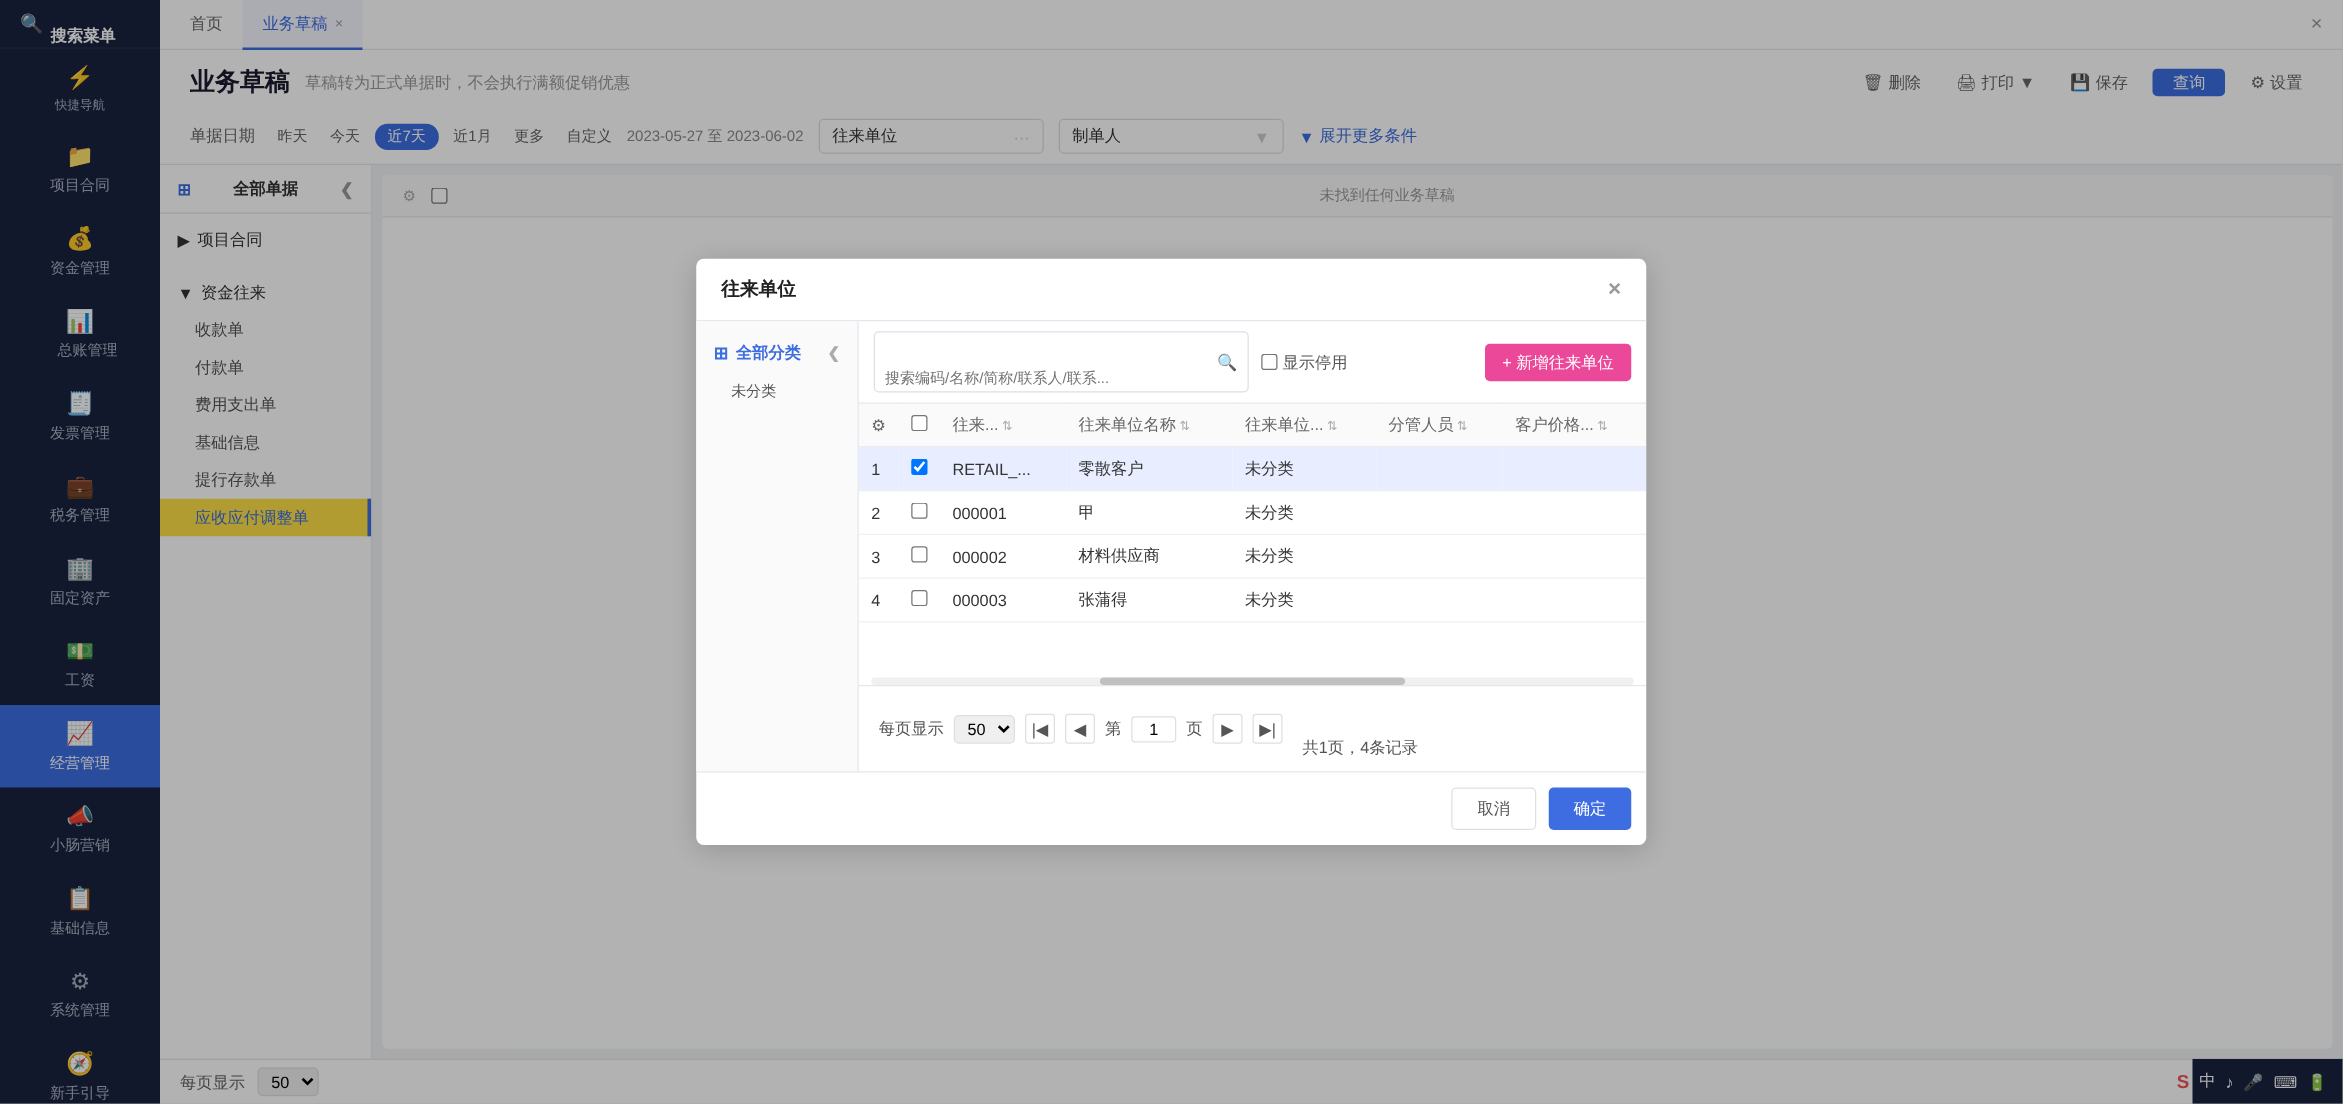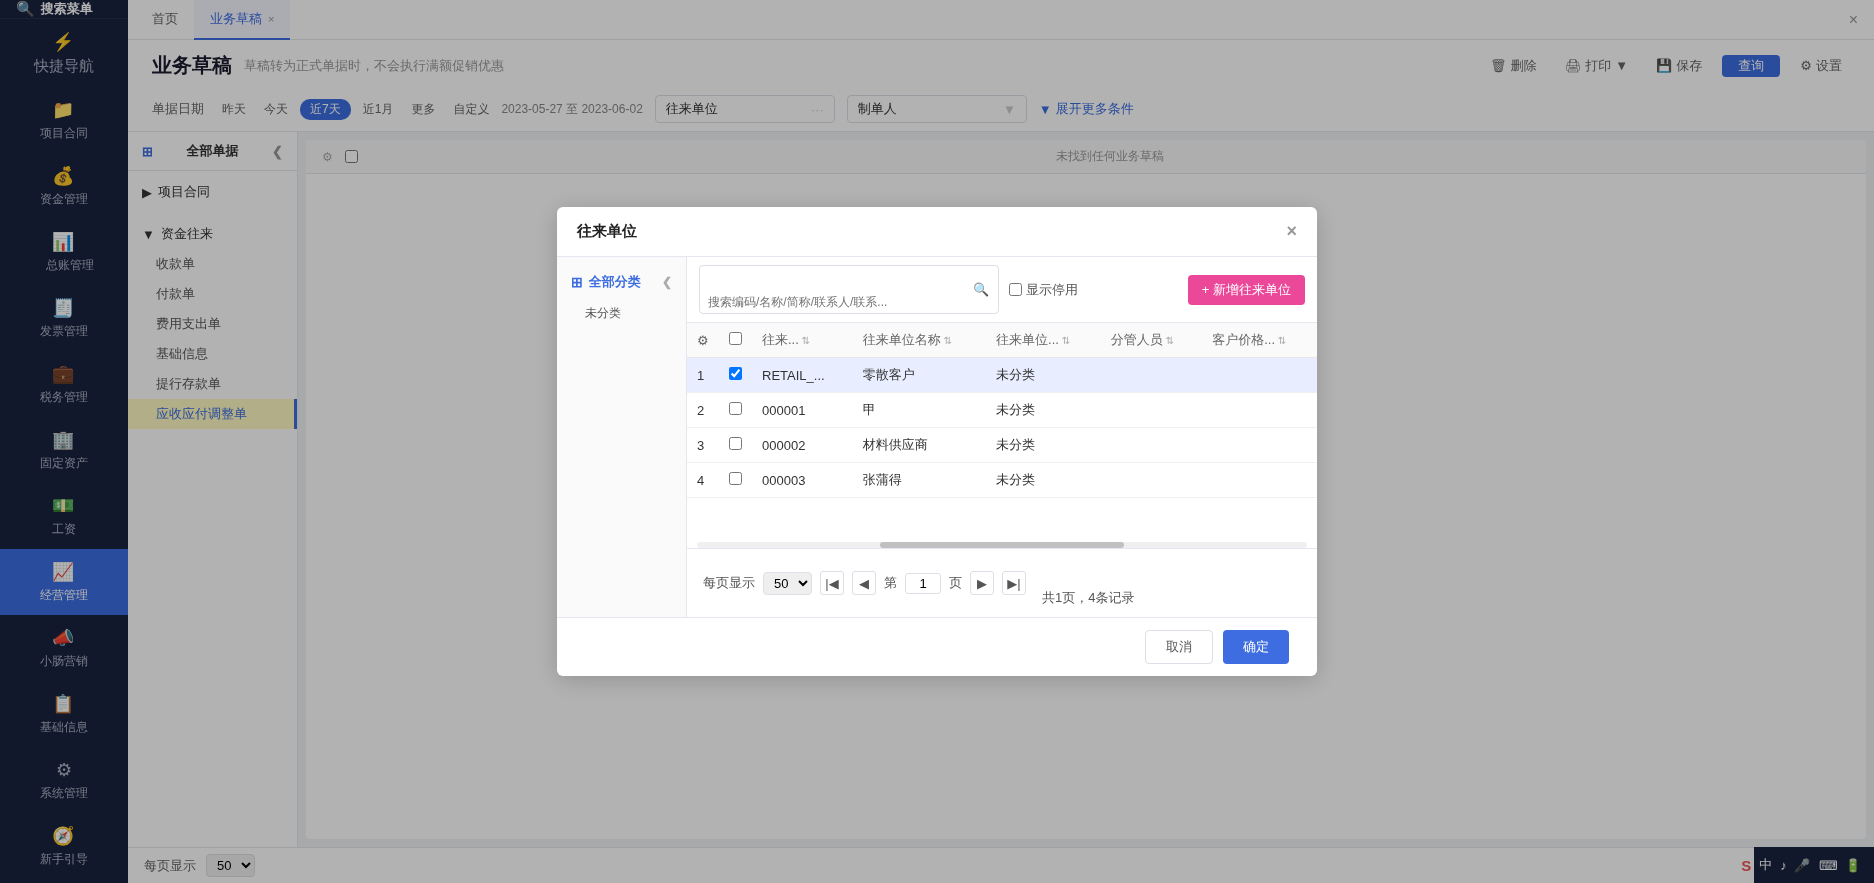"搜索菜单" span { margin-top: none -> 20px }
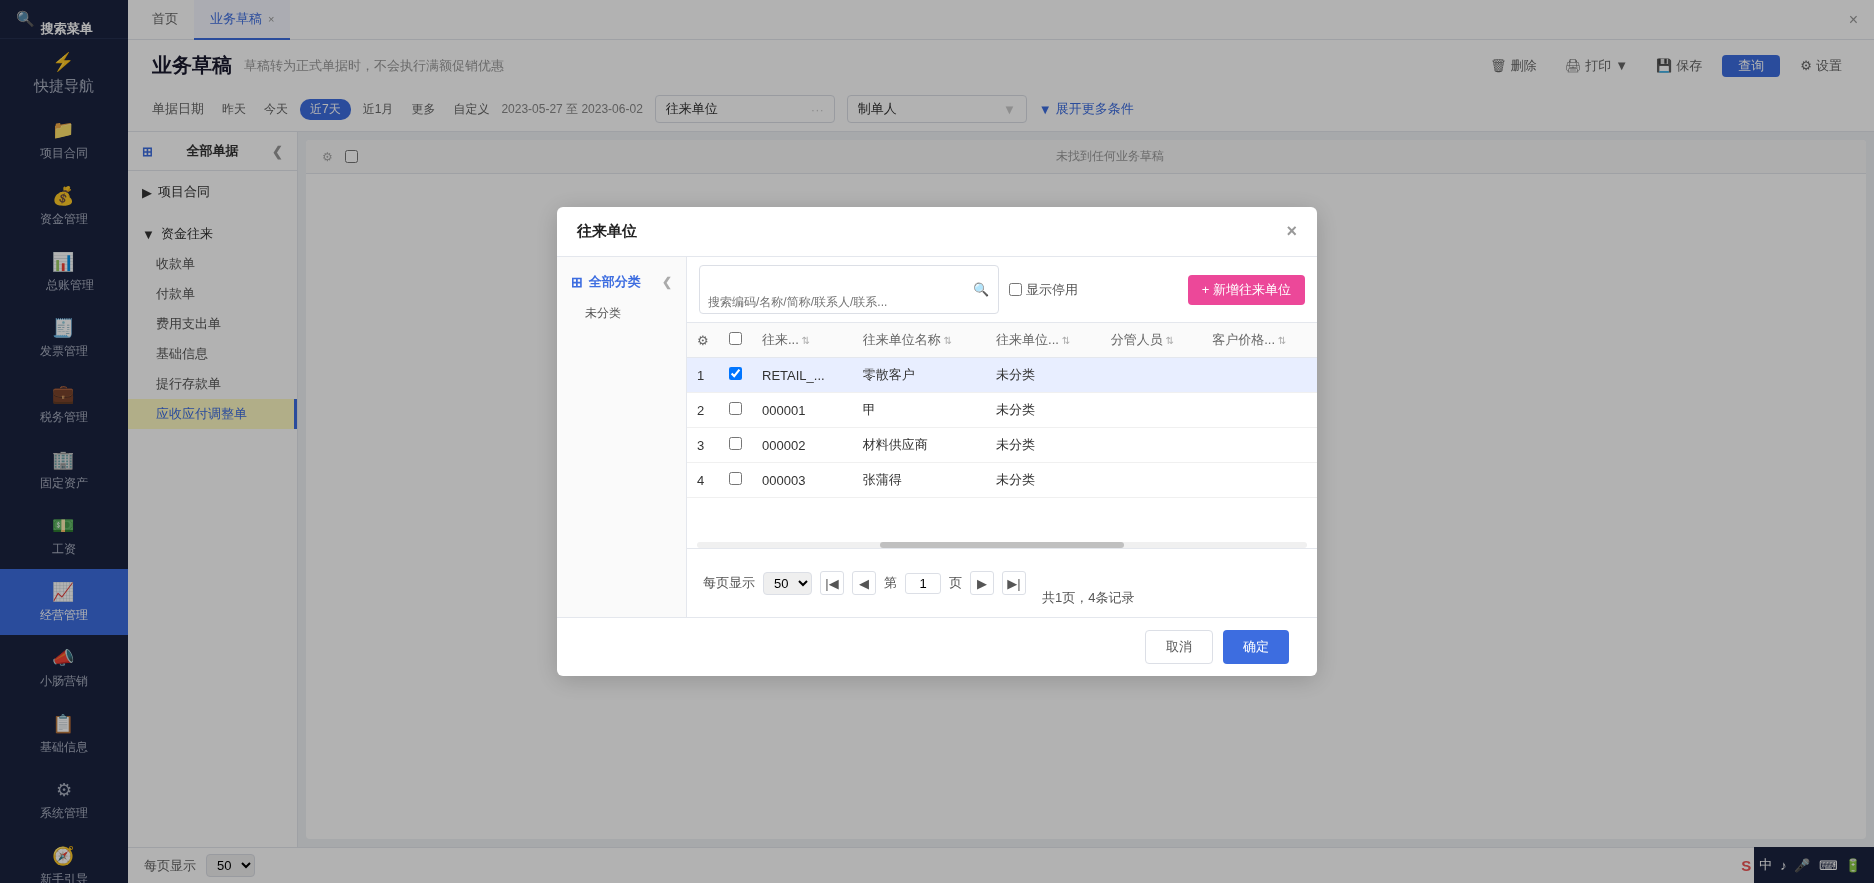"快捷导航" span { font-size: 15px -> 10px }
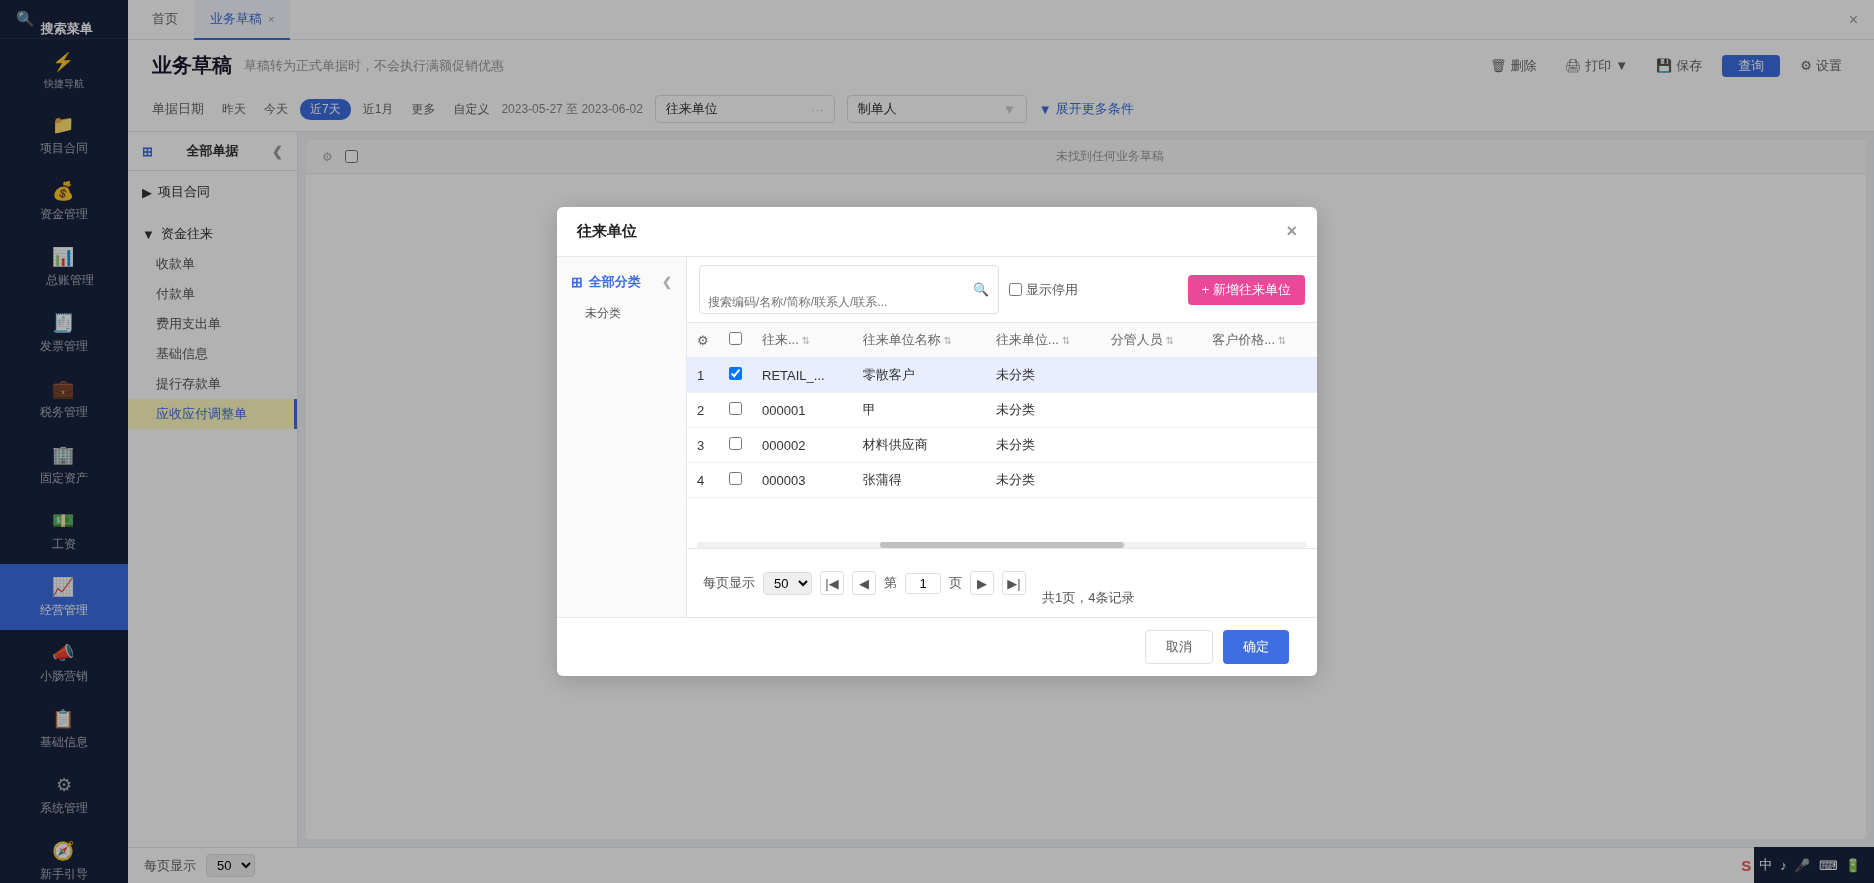"应收应付调整单" .sub-sidebar-item.active { background: #fef9c3 -> #fde047 }
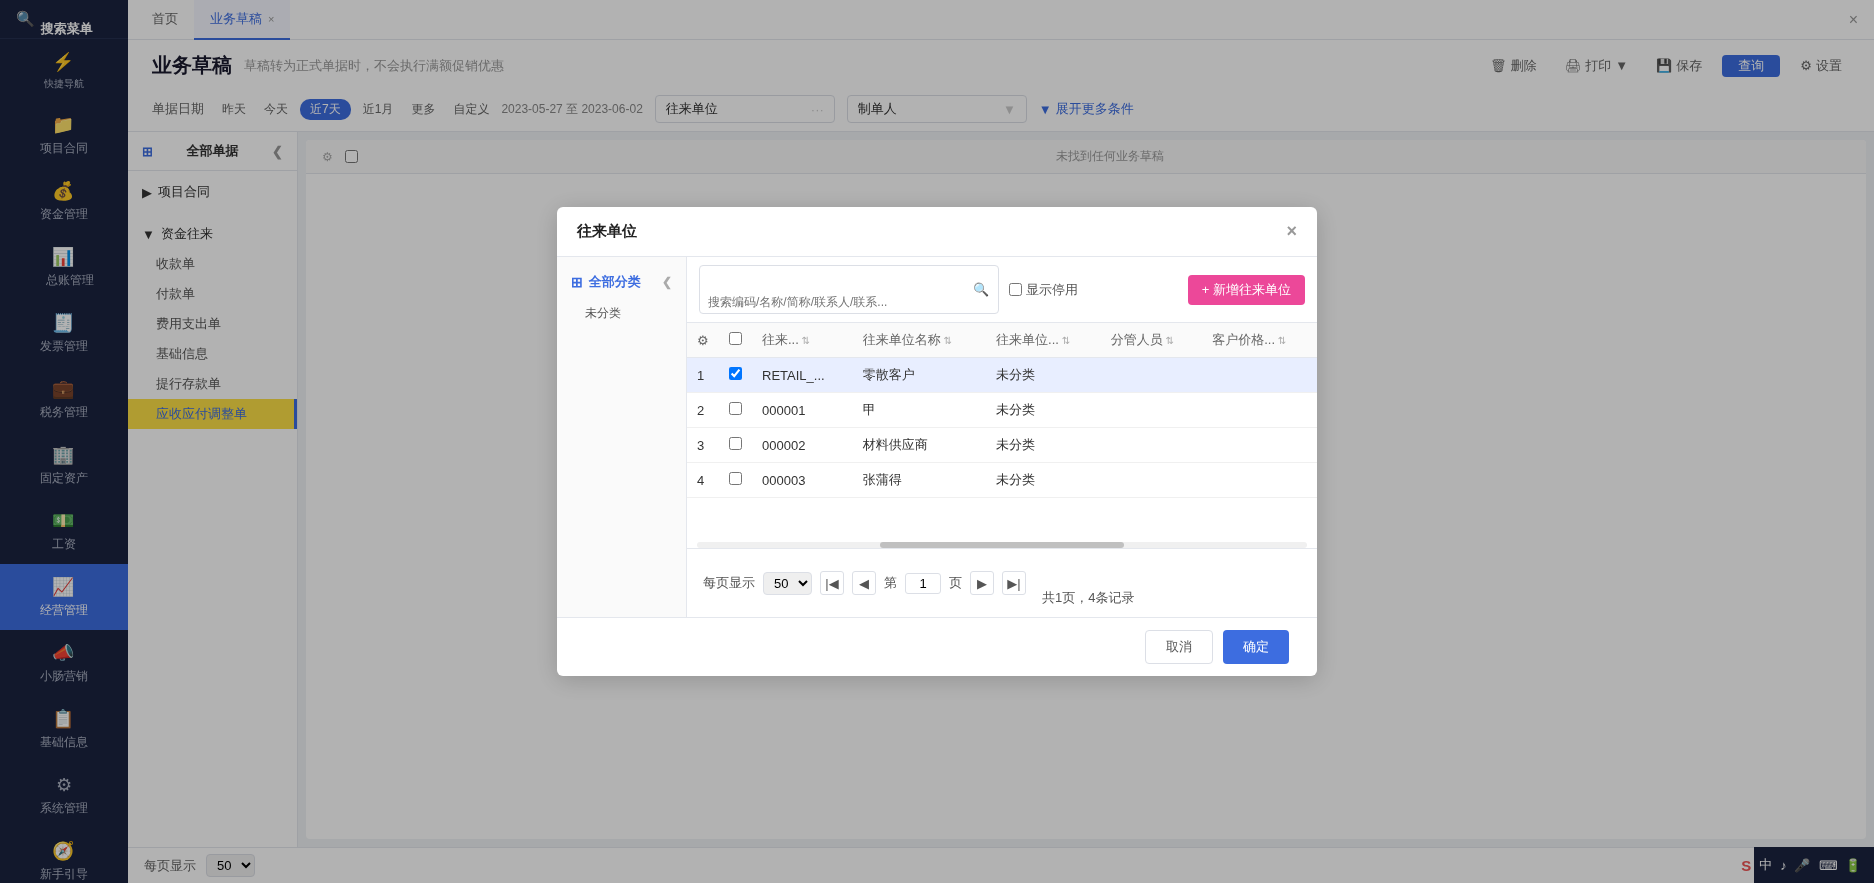"取消" .modal-actions { padding: 12px 28px -> 12px 12px }
